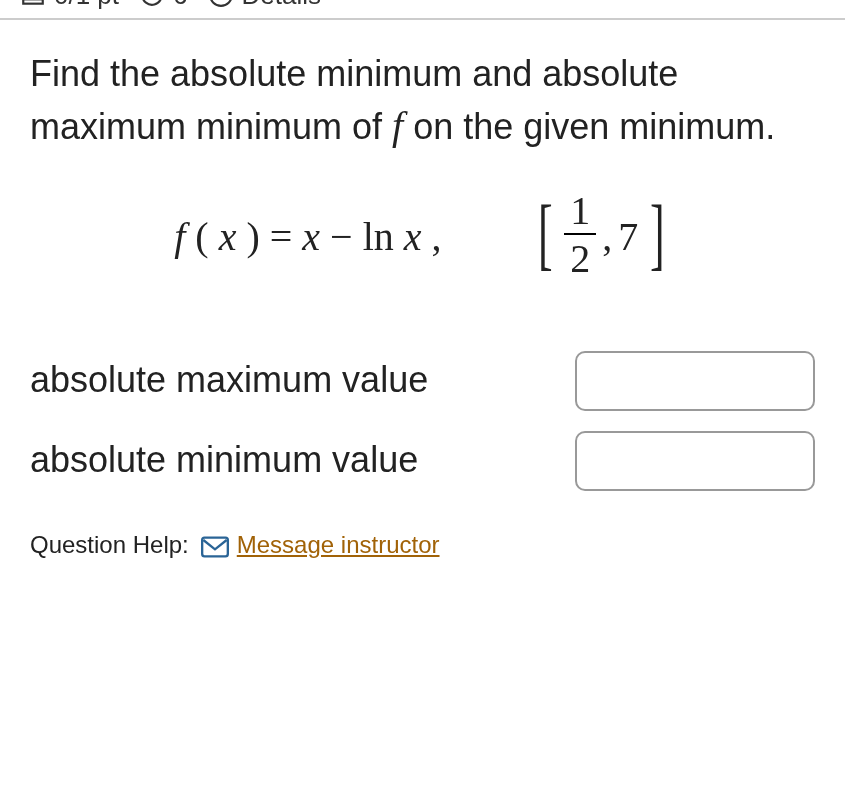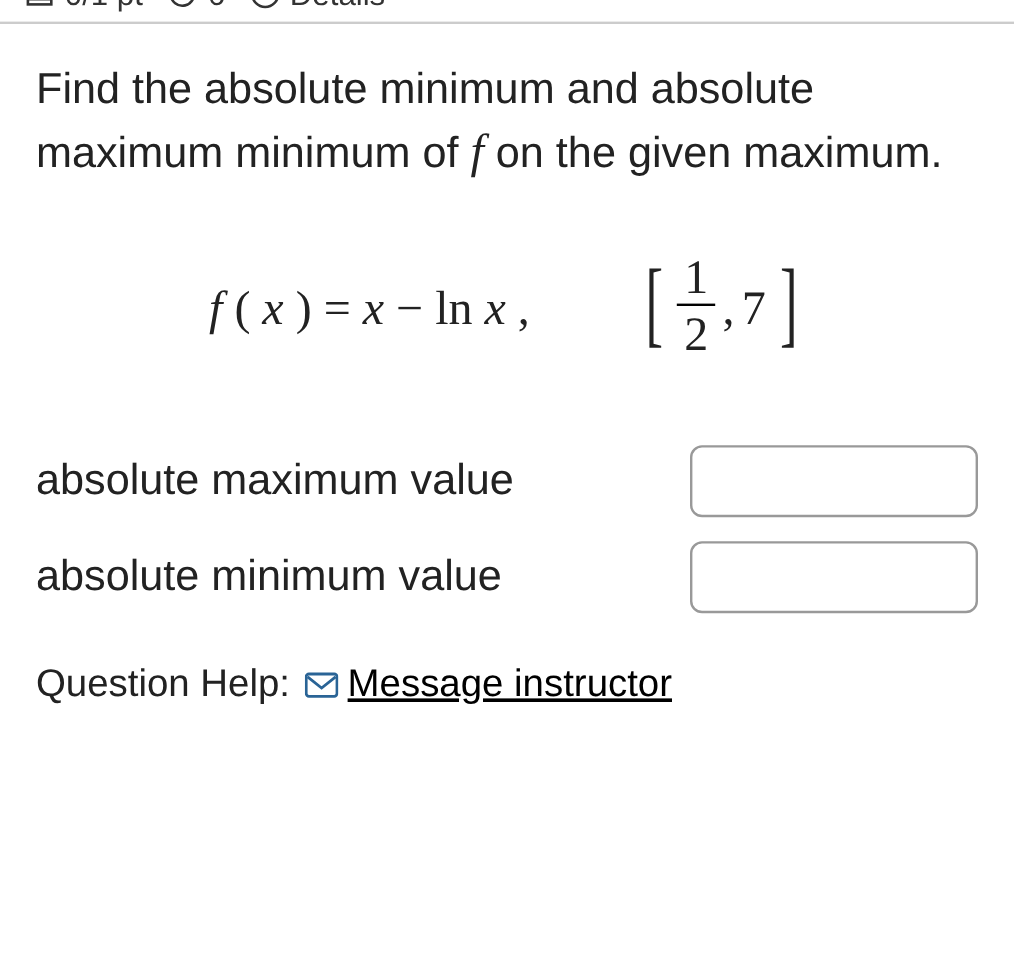"Find the absolute minimum and" .prompt { margin-bottom: 60px -> 40px }
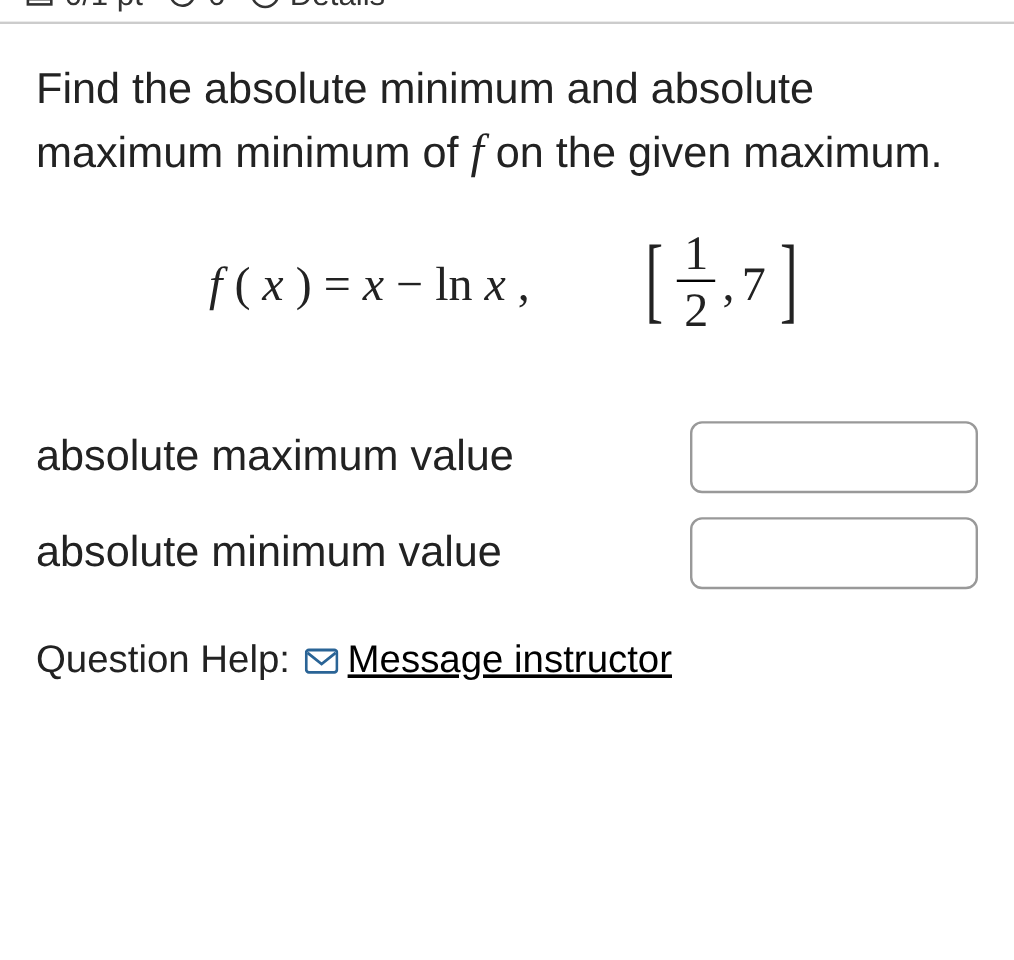"on the given maximum." span { text: maximum -> minimum }
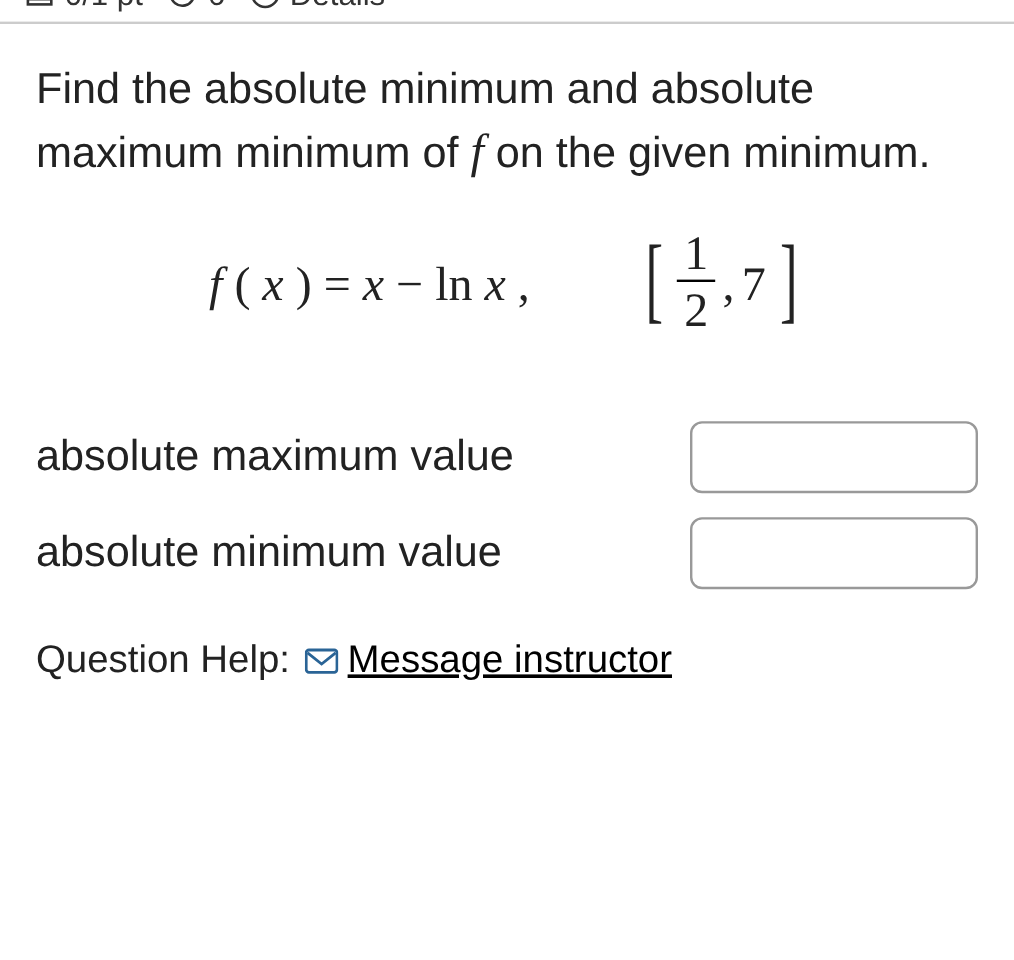"Question Help:" .help-row { font-size: 32px -> 24px }
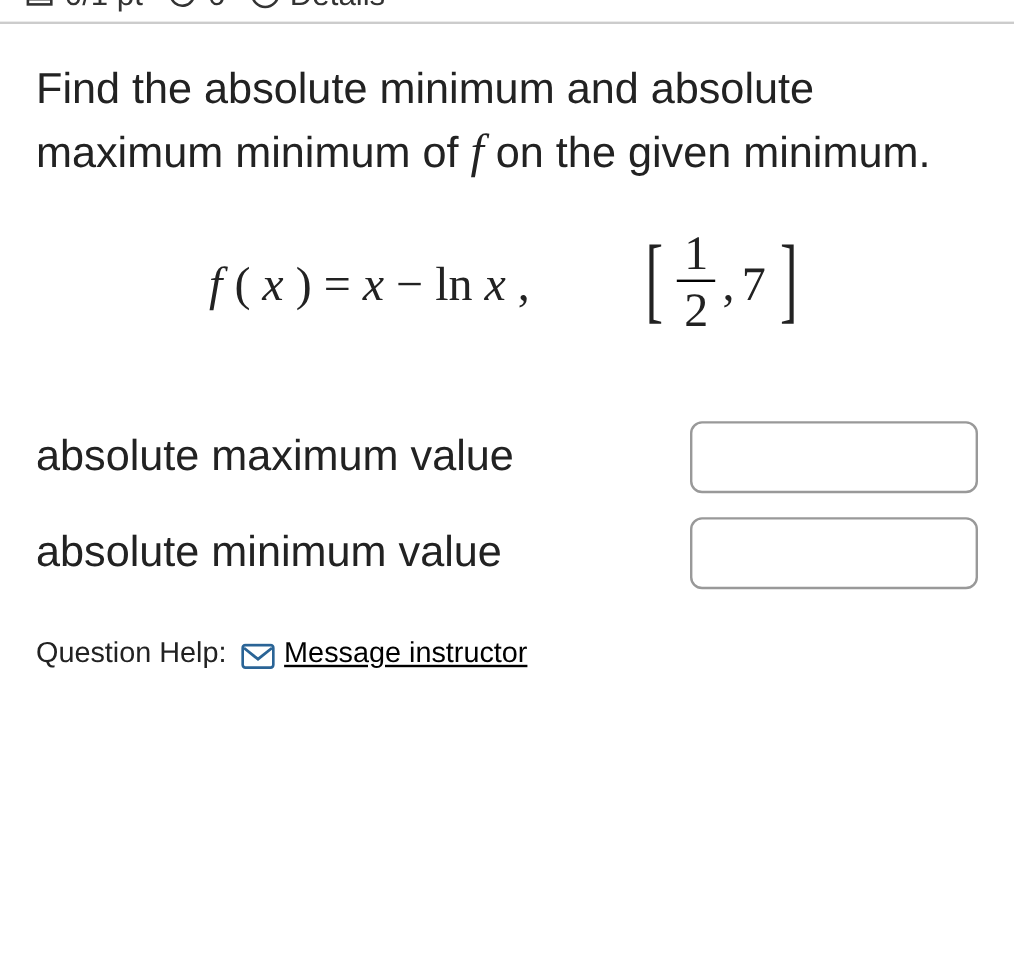"Message instructor" .help-link { color: #000000 -> #a16207 }
